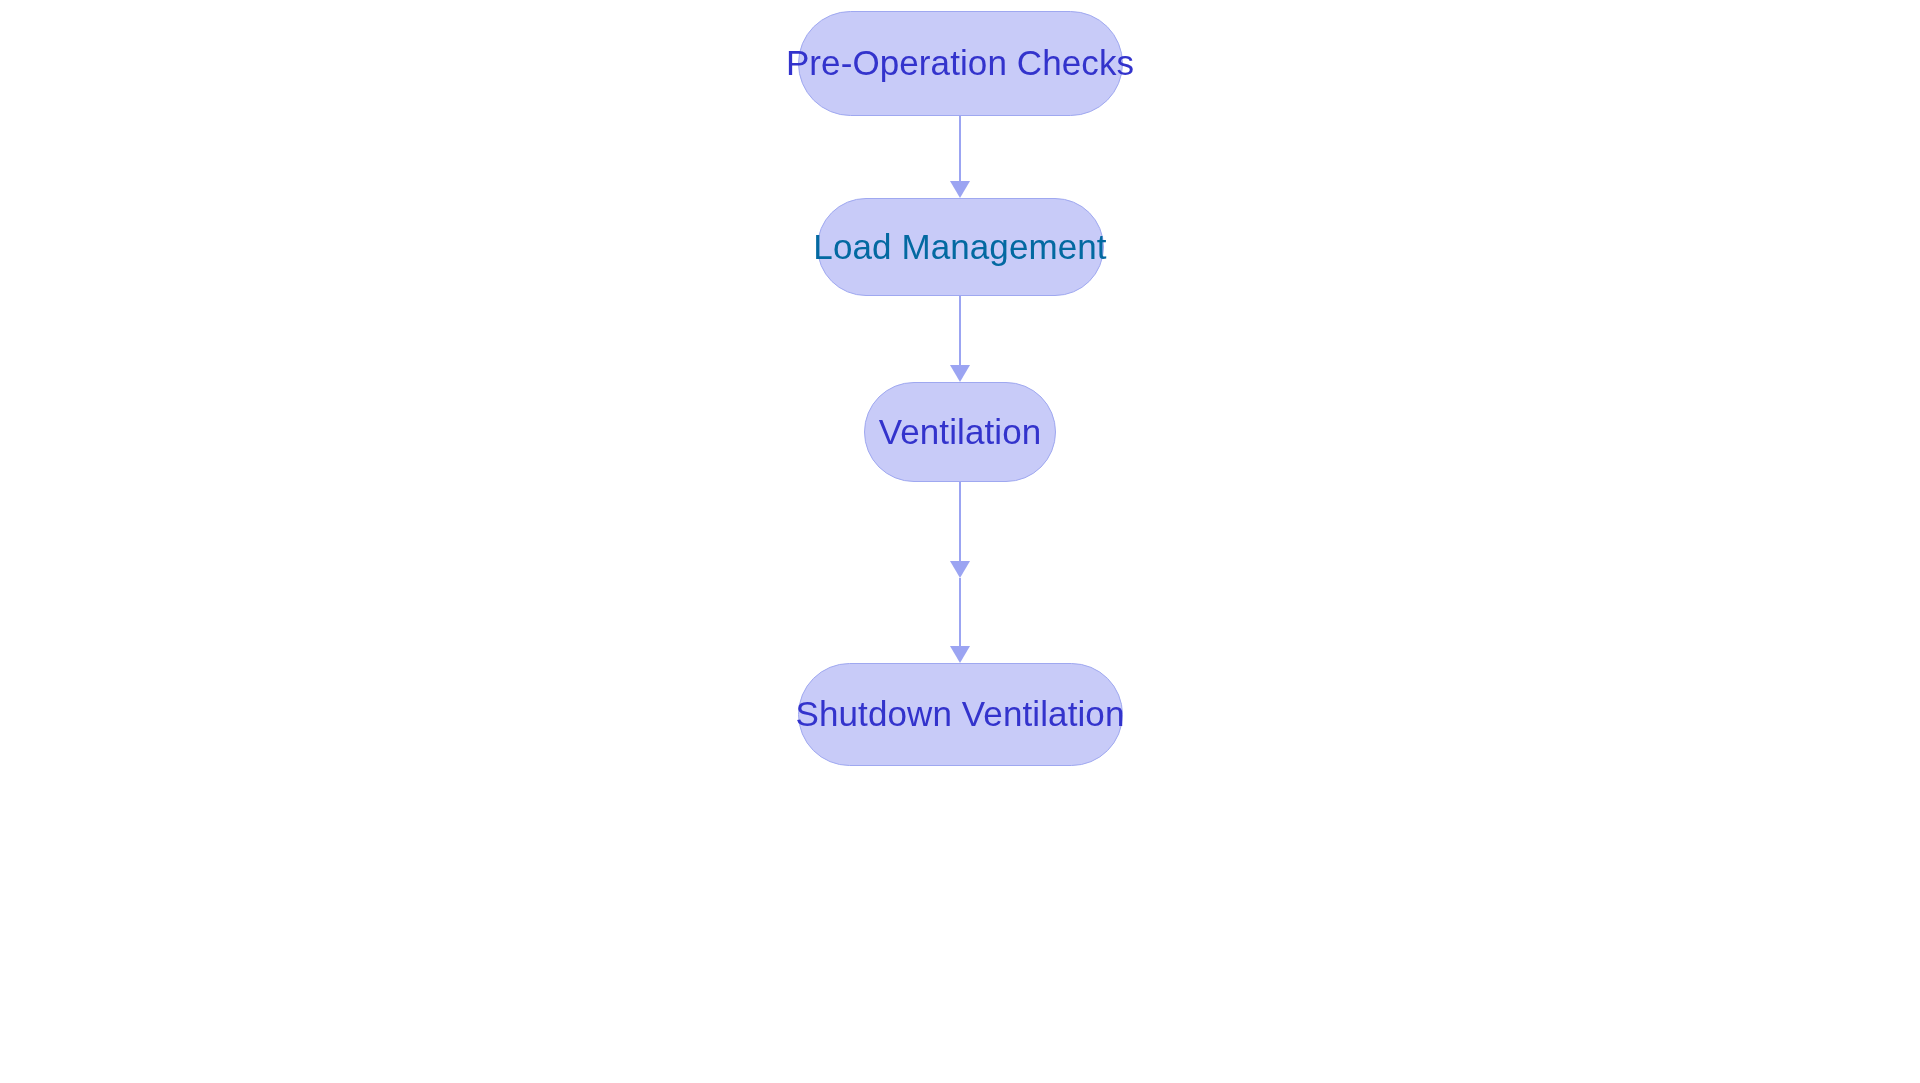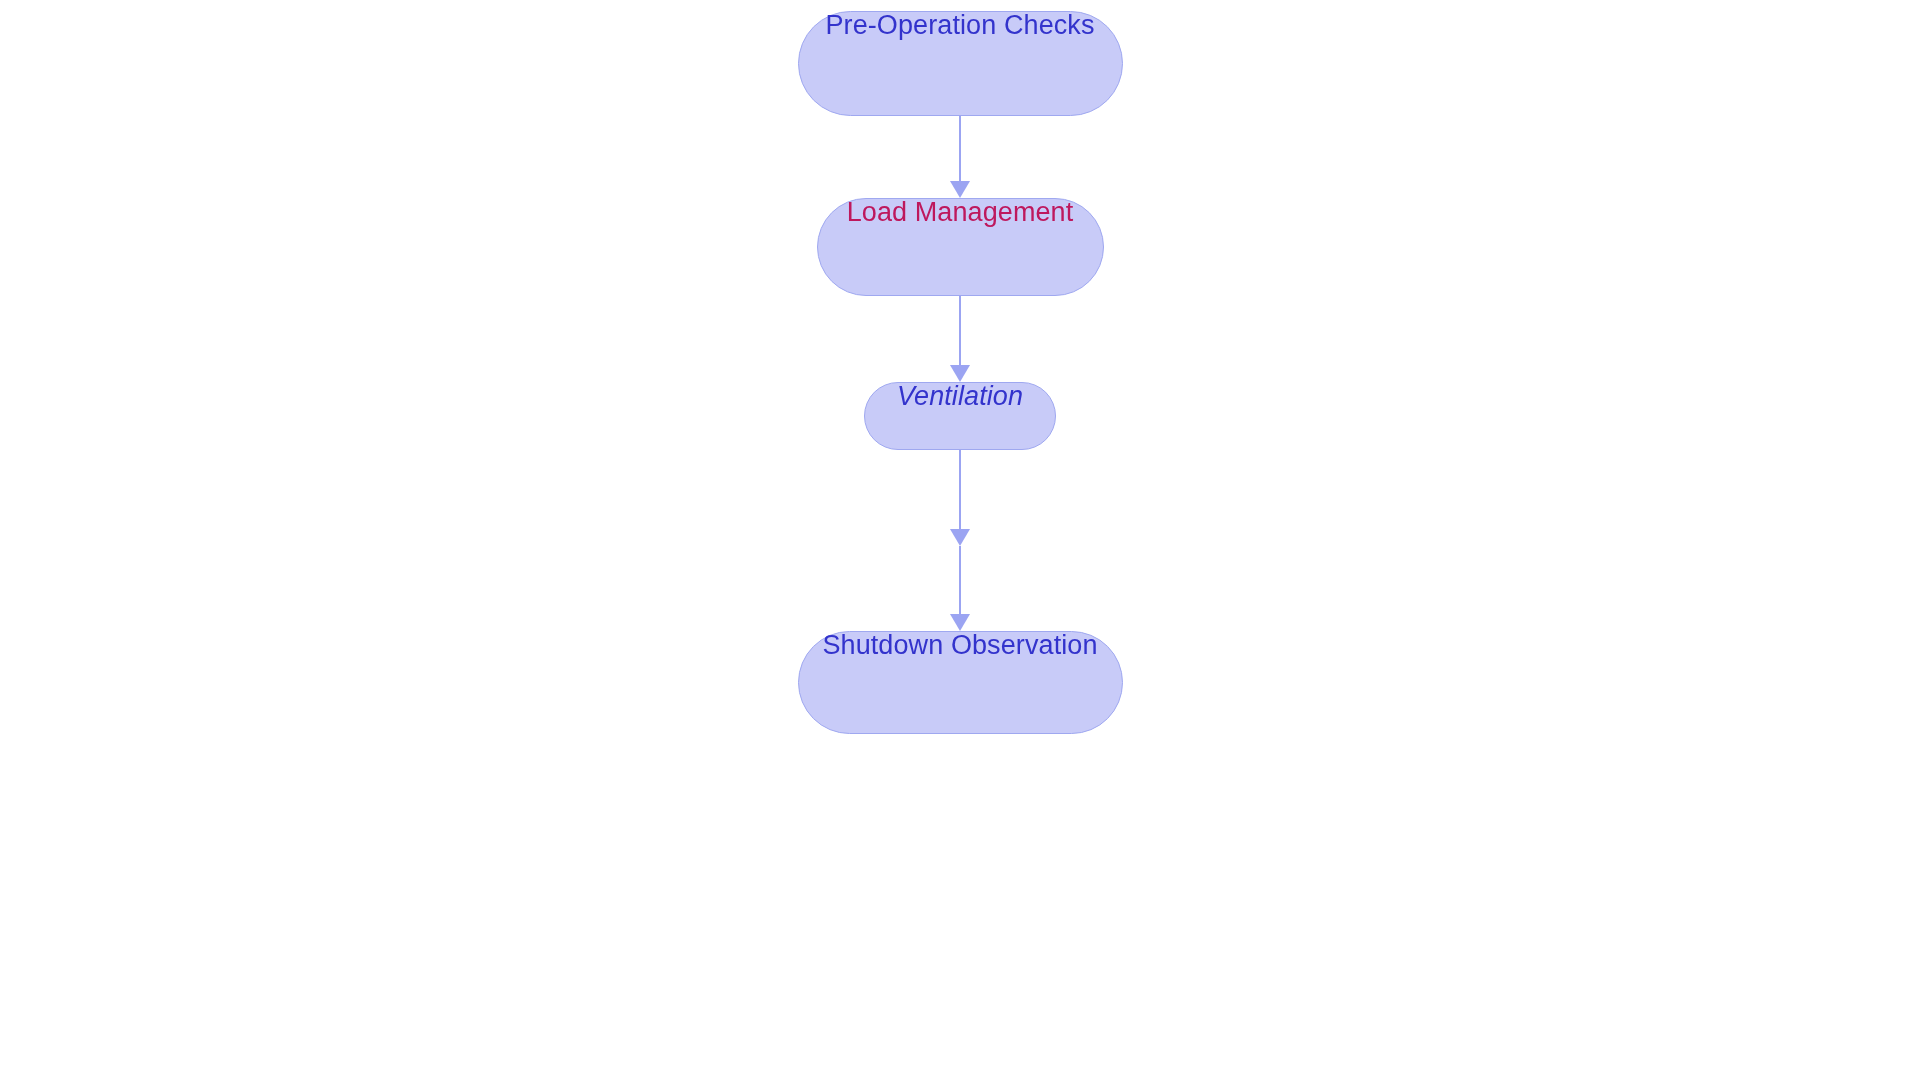"Pre-Operation Checks" .node { align-items: none -> center; font-size: 27px -> 35px }
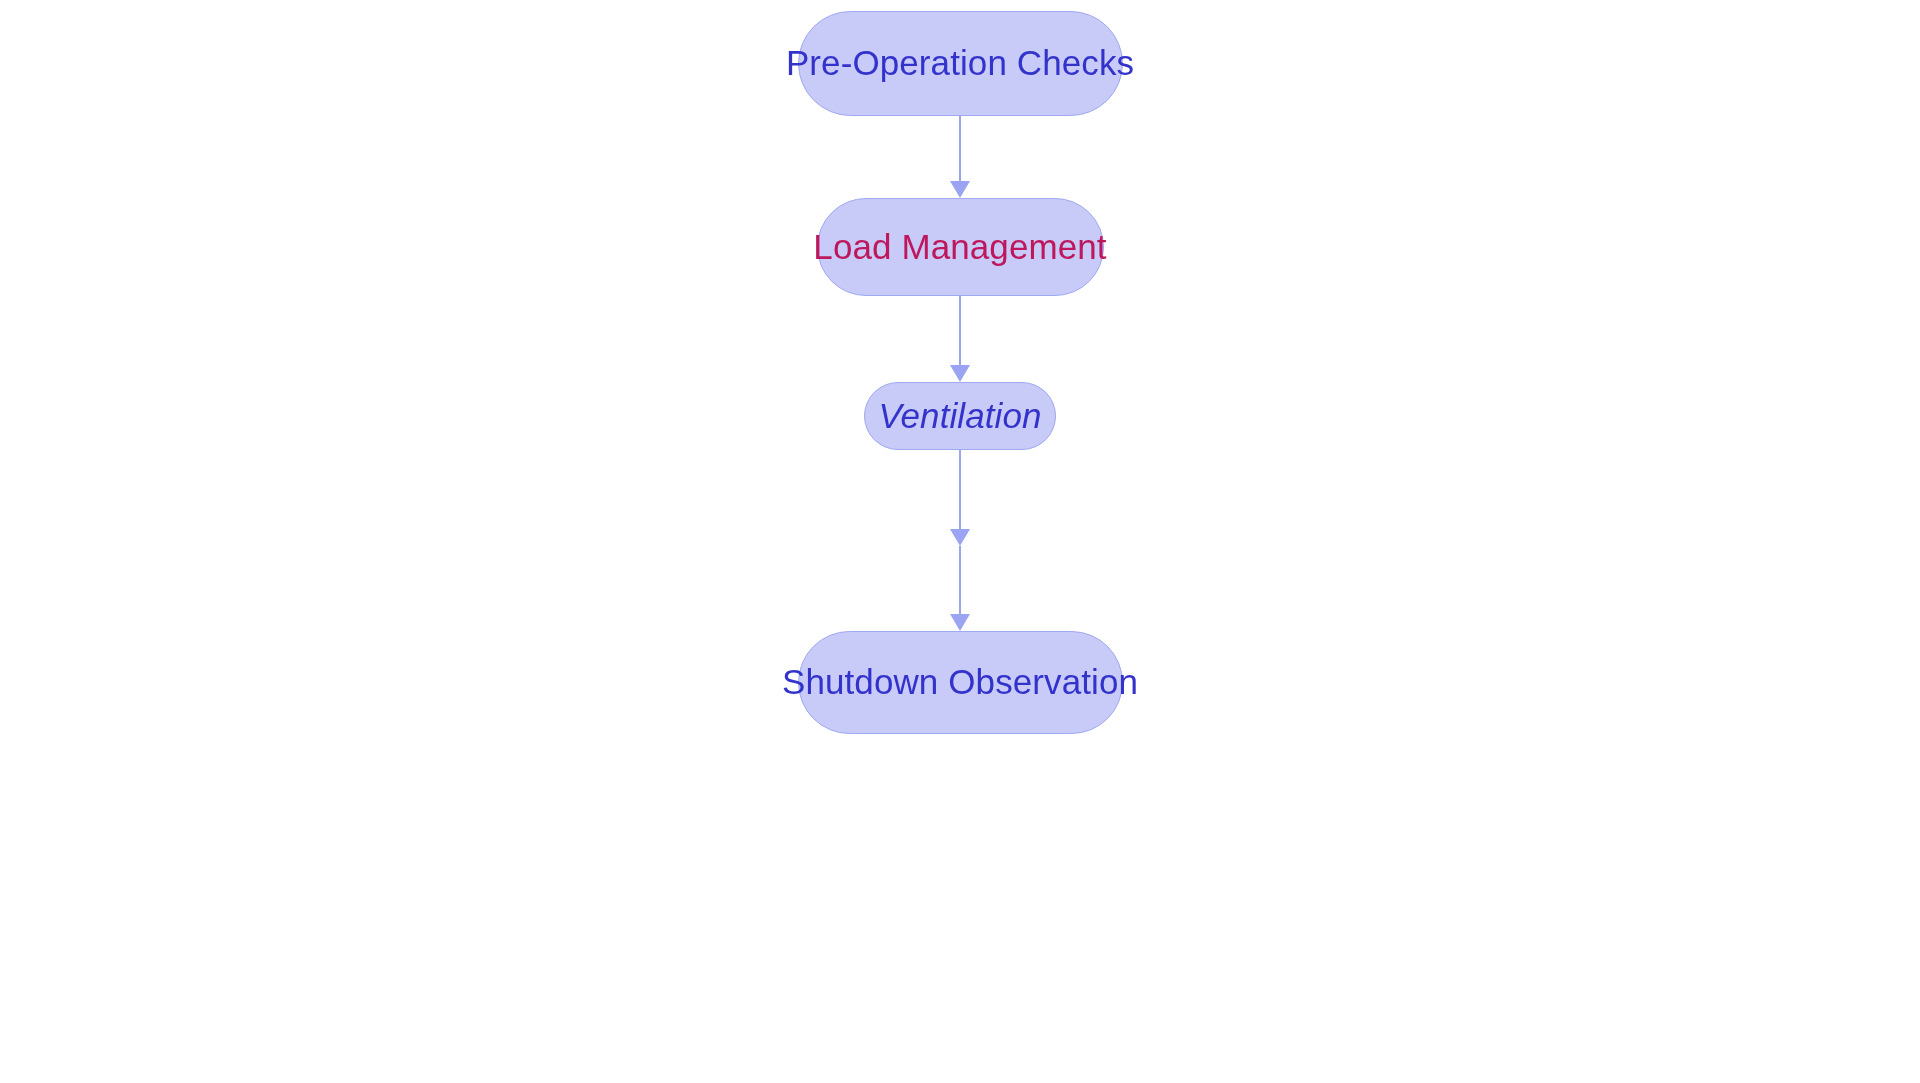"Load Management" div.node { color: #be185d -> #0369a1 }
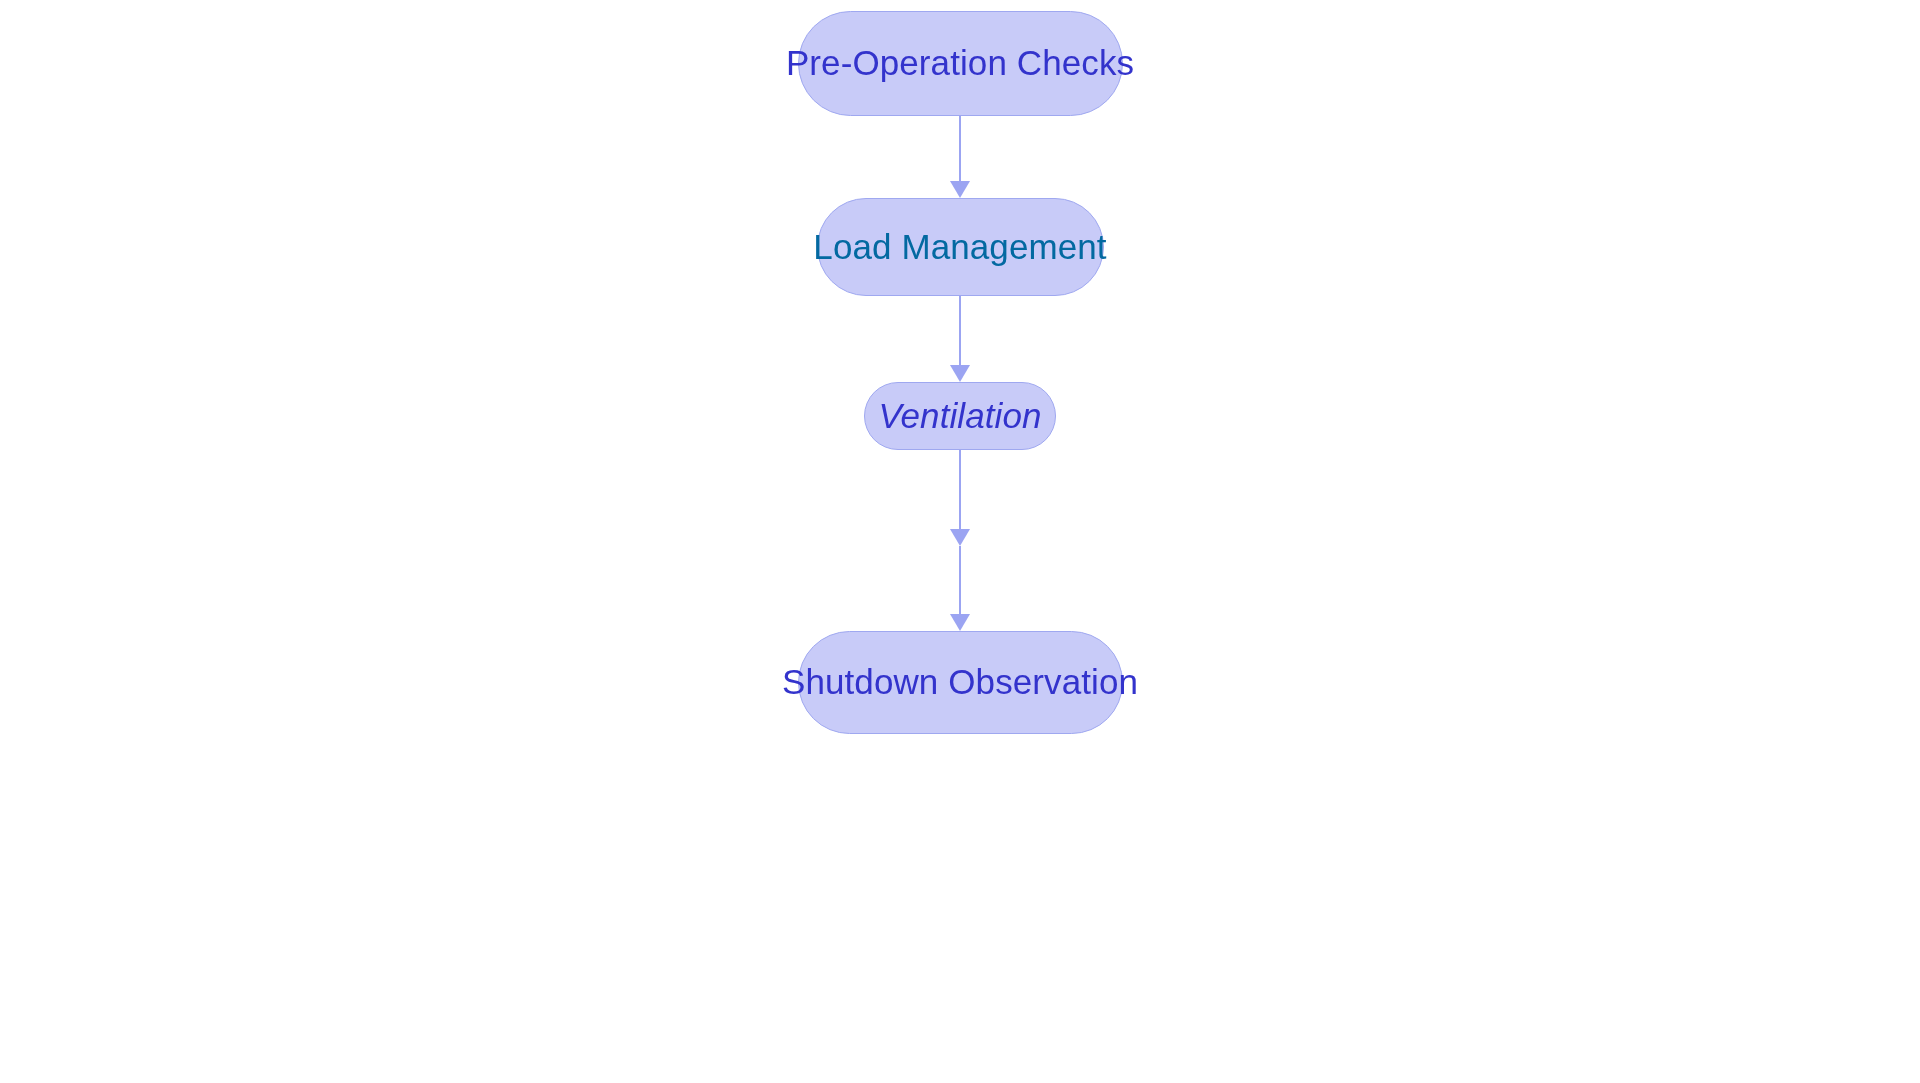"Ventilation" .node.n2 { font-style: italic -> none; height: 68px -> 100px }
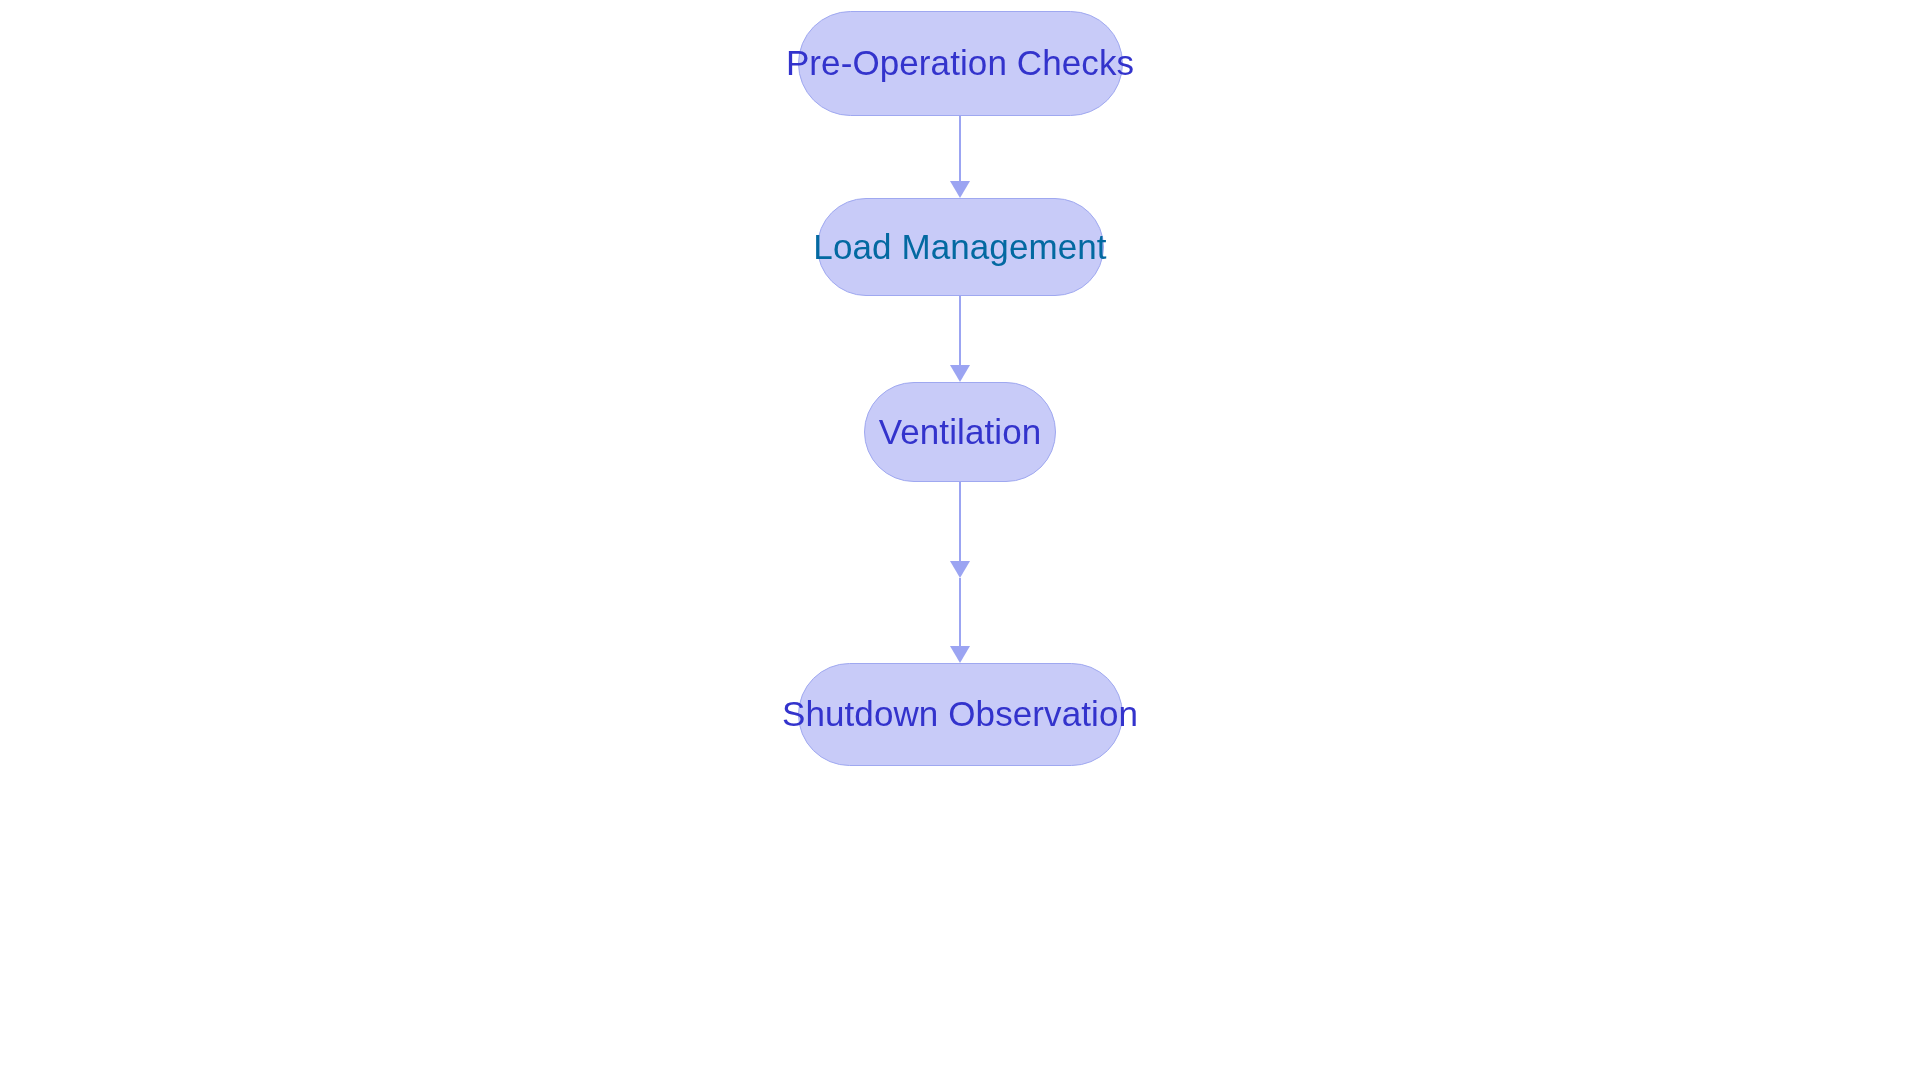"Shutdown Observation" span.node-label { text: Observation -> Ventilation }
